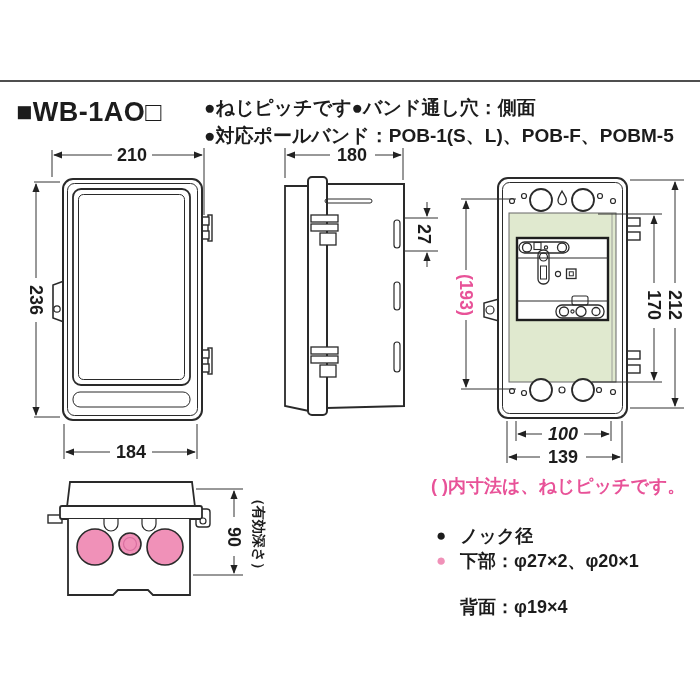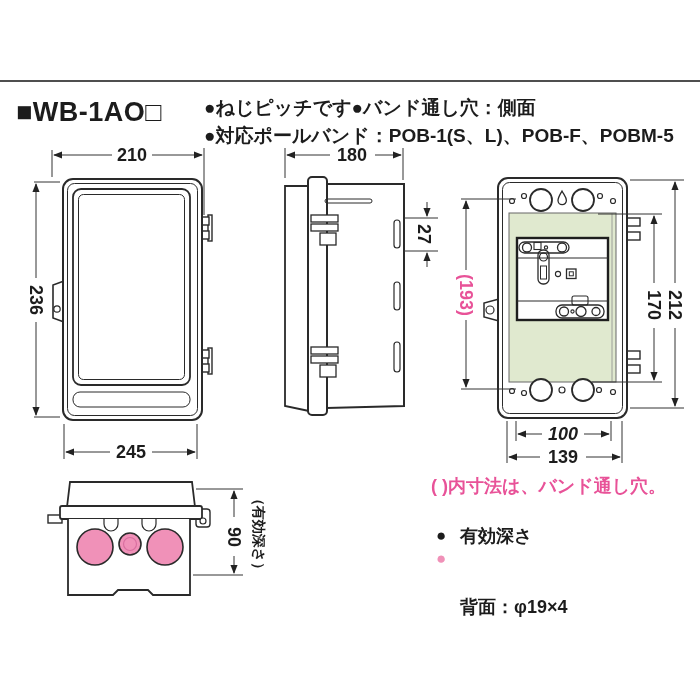"245" div.dim { text: 245 -> 184 }
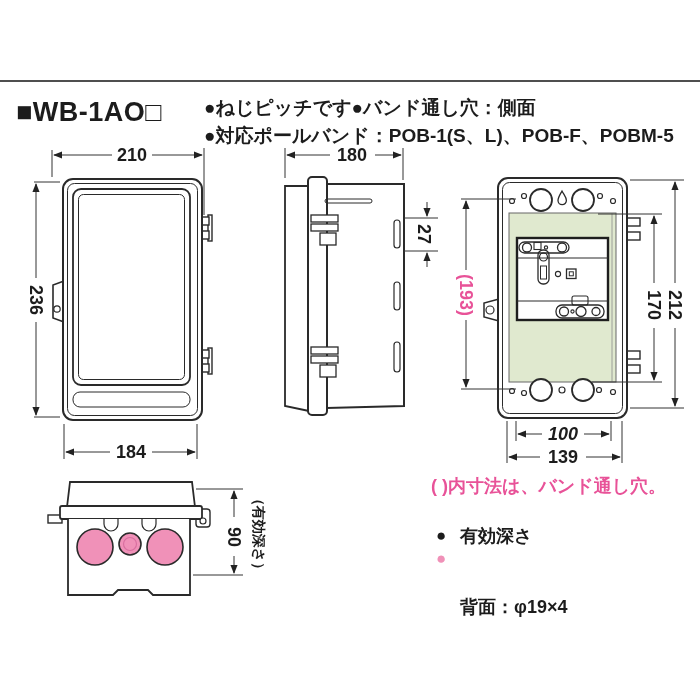"( )内寸法は、バンド通し穴。" div.abs { text: バンド通し穴 -> ねじピッチです }
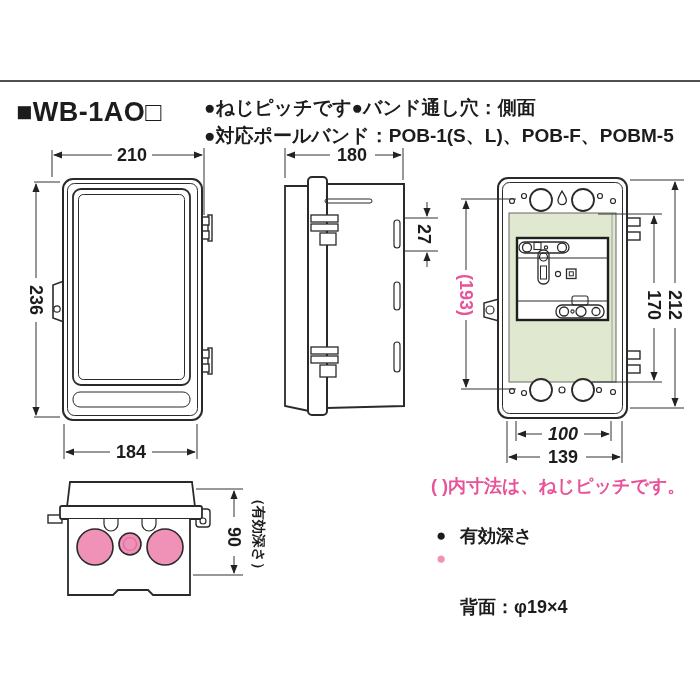"有効深さ" span { text: 有効深さ -> ノック径 }
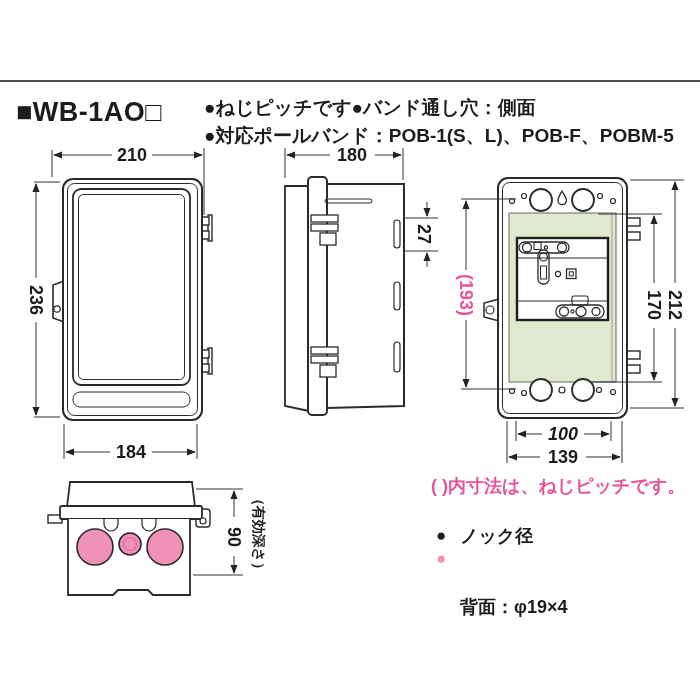"下部：φ27×2、φ20×1" span { html: none -> <span>下部：φ27×2、φ20×1</span> }
